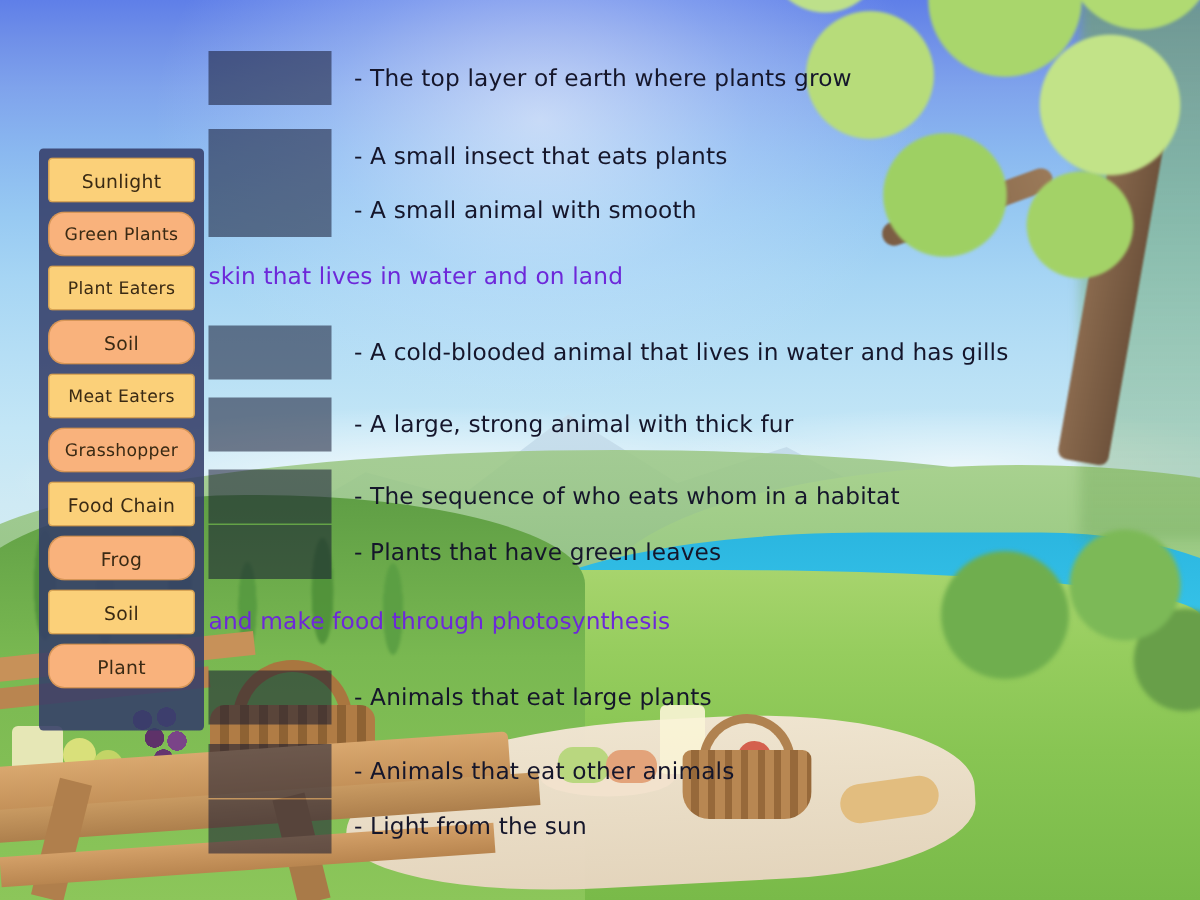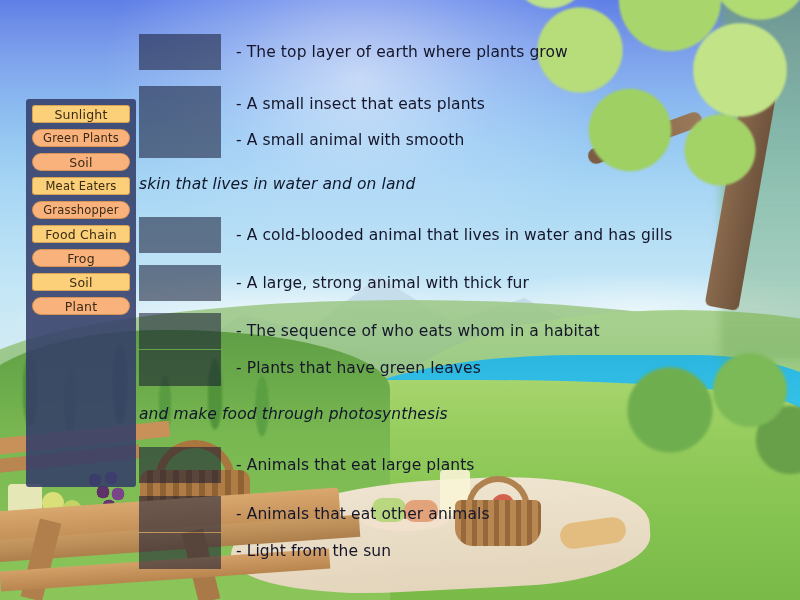"Sunlight" .word-tile { height: 18px -> 30px }
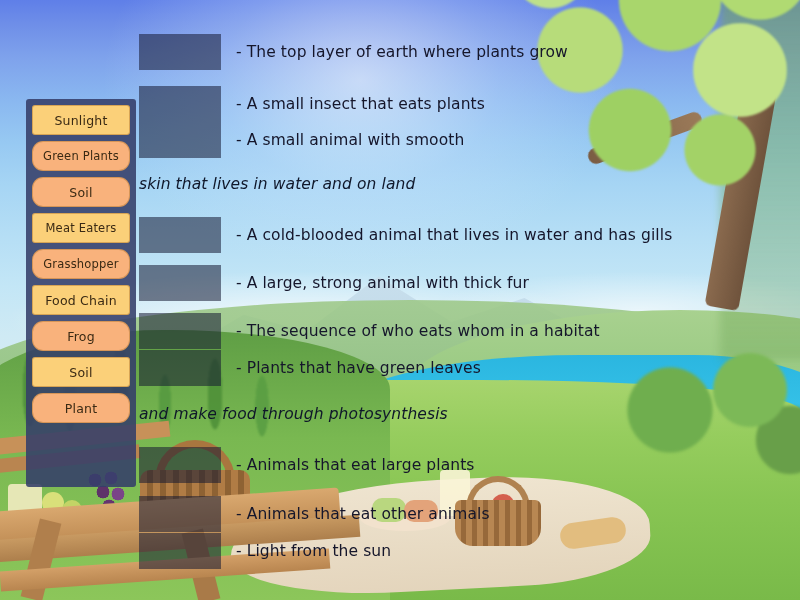"Plant Eaters" div.word-tile { html: none -> <div>Plant Eaters</div> }
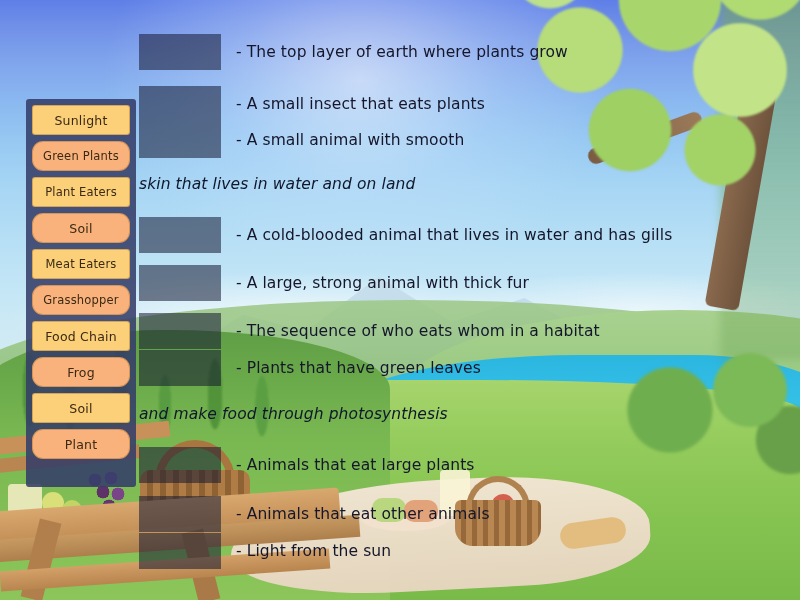"skin that lives in water" .def-wrap { color: #0f172a -> #6d28d9; font-style: italic -> none }
